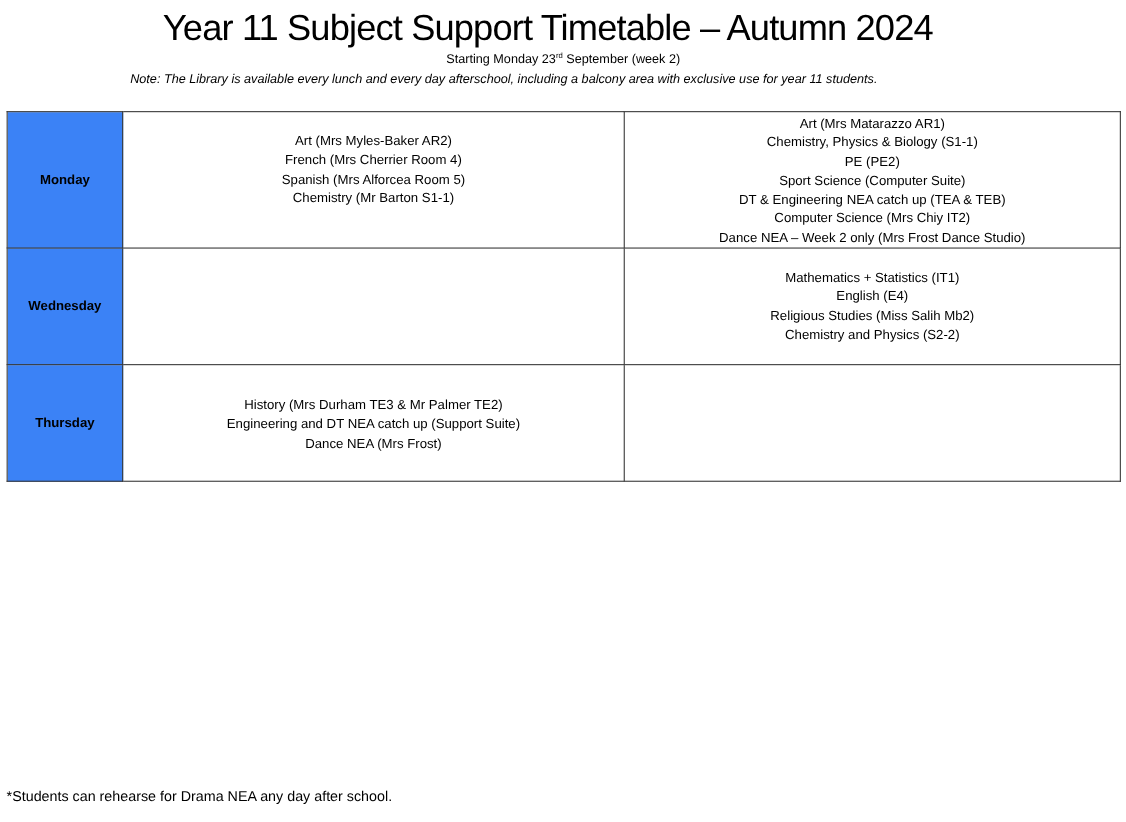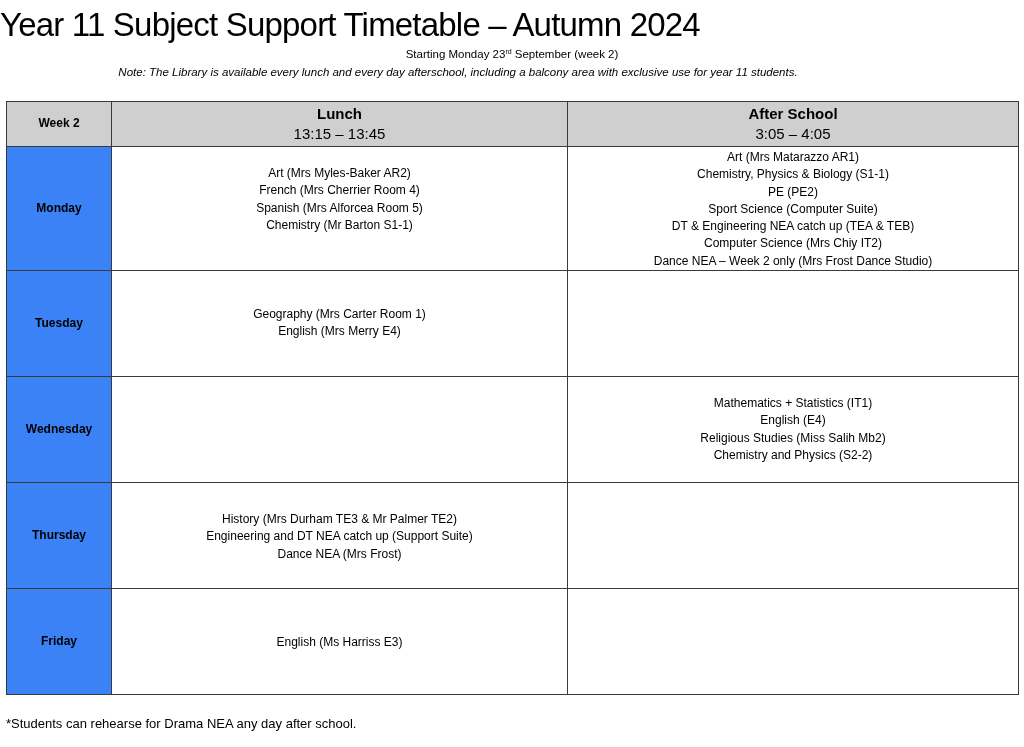"Year 11 Subject Support Timetable" .title { text-align: none -> center }
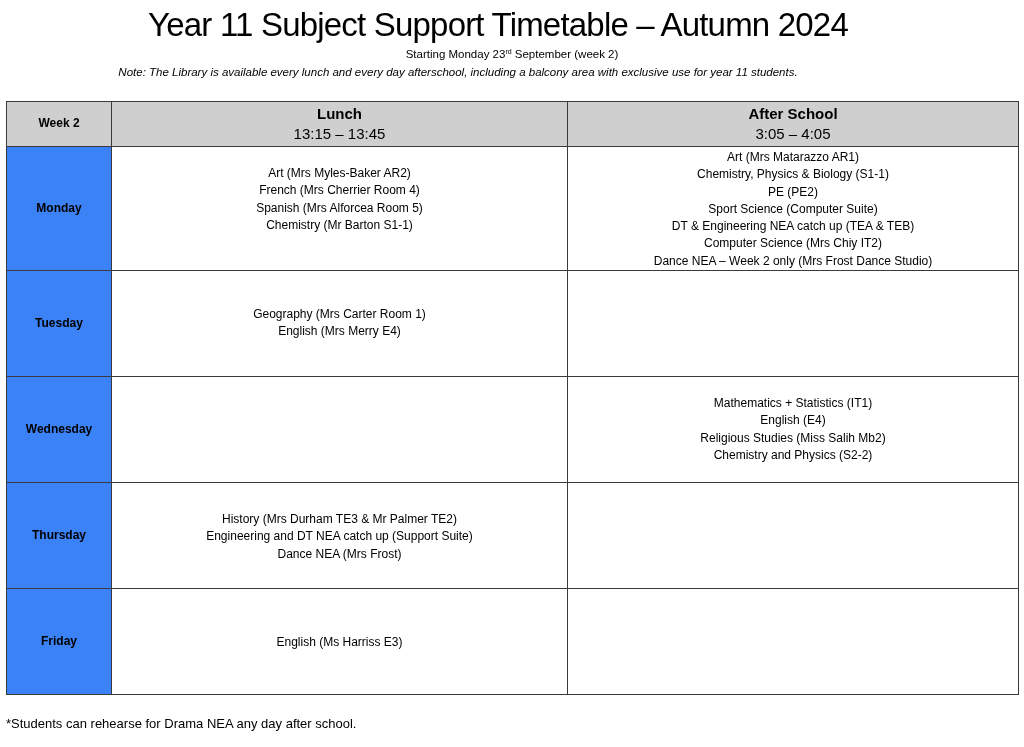"Week 2" tr.hdr-row { html: <tr> <th>Week 2</th> <th> <span>Lunch</span> <span>13:15 – 13:45</span> </th> <th> <span>After School</span> <span>3:05 – 4:05</span> </th> </tr> -> none }
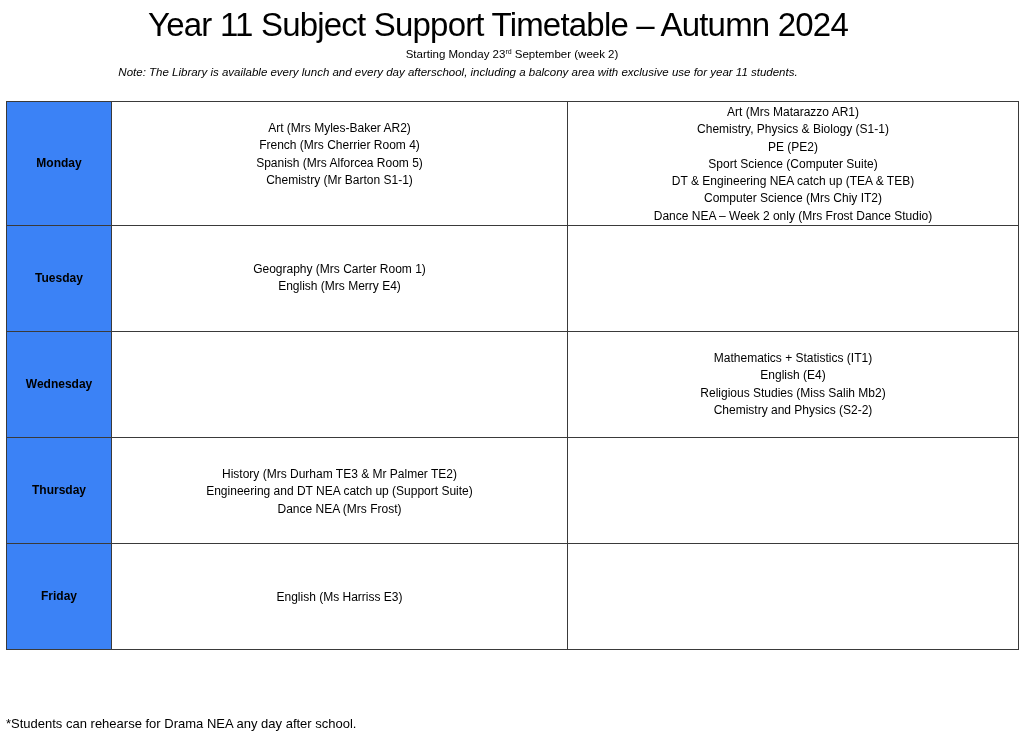"Tuesday" tr.row-std { html: <tr> <td>Tuesday</td> <td> <span>Geography (Mrs Carter Room 1)</span> <span>English (Mrs Merry E4)</span> </td> <td></td> </tr> -> none }
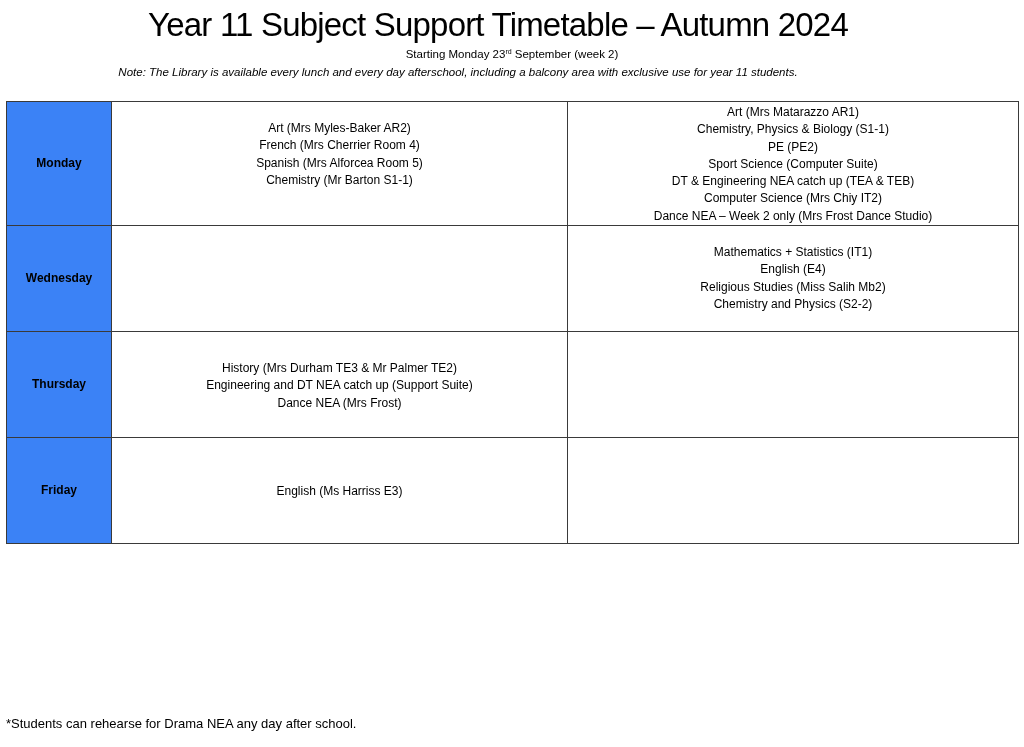"Friday" tr.row-std { html: <tr> <td>Friday</td> <td> <span>English (Ms Harriss E3)</span> </td> <td></td> </tr> -> none }
